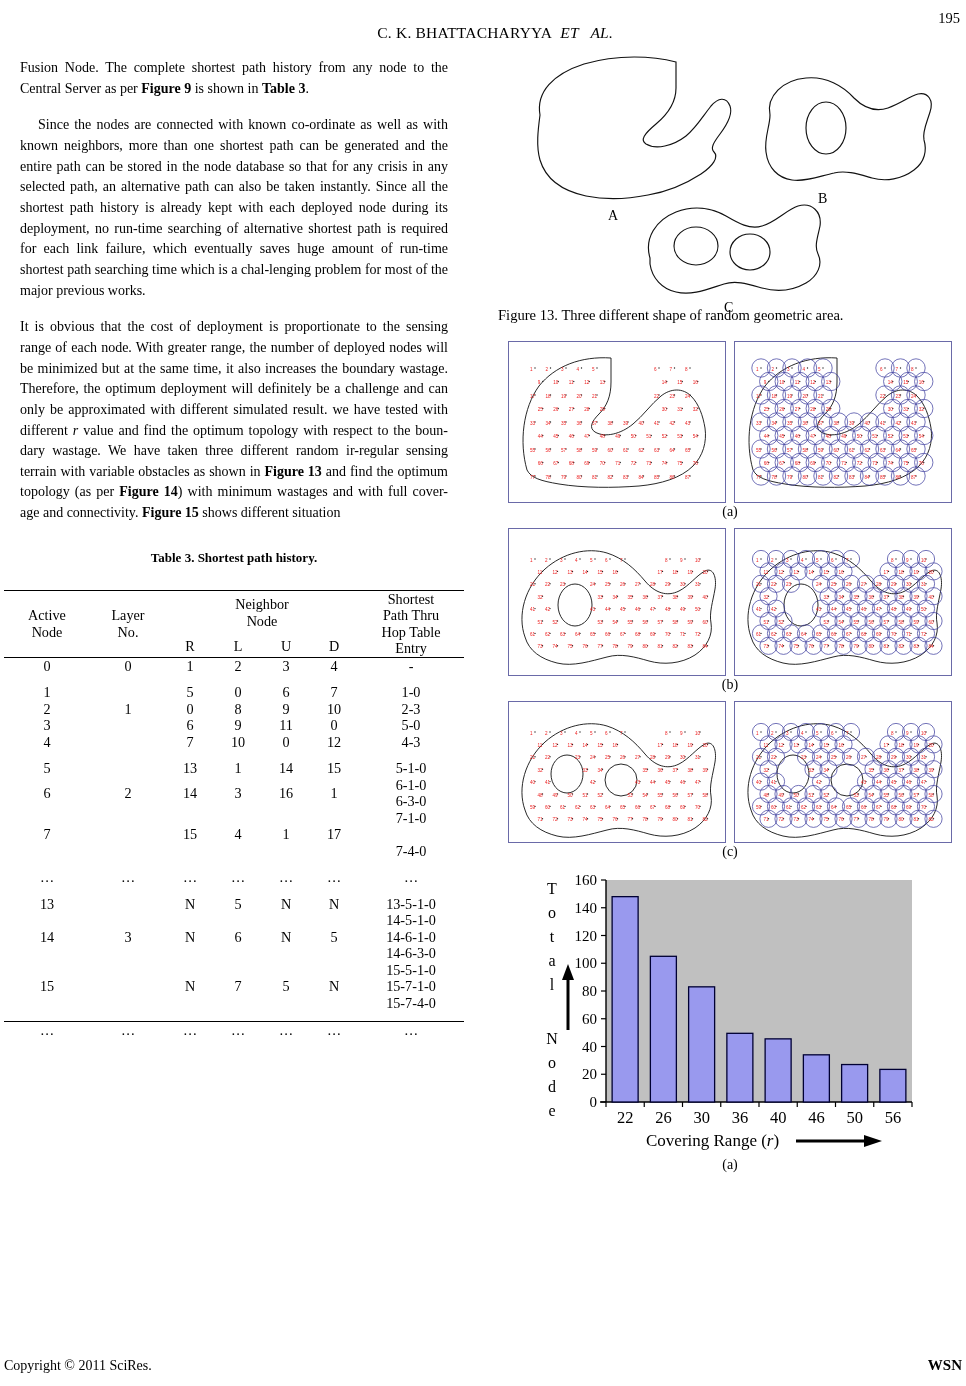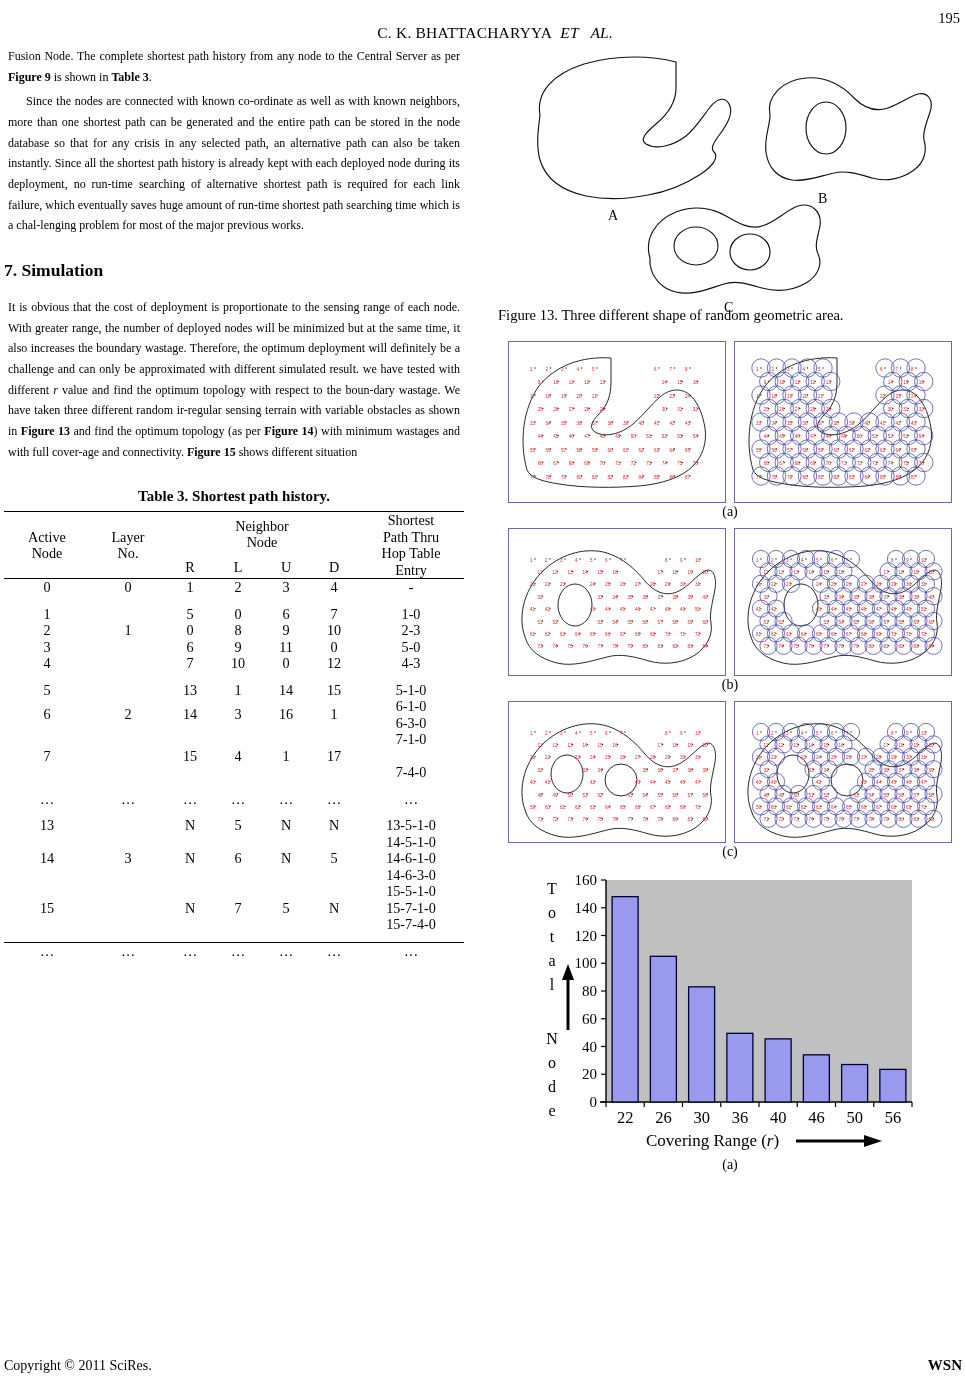"Fusion Node. The complete shortest" p.body { font-size: 12px -> 14px; margin: 4px -> 16px }
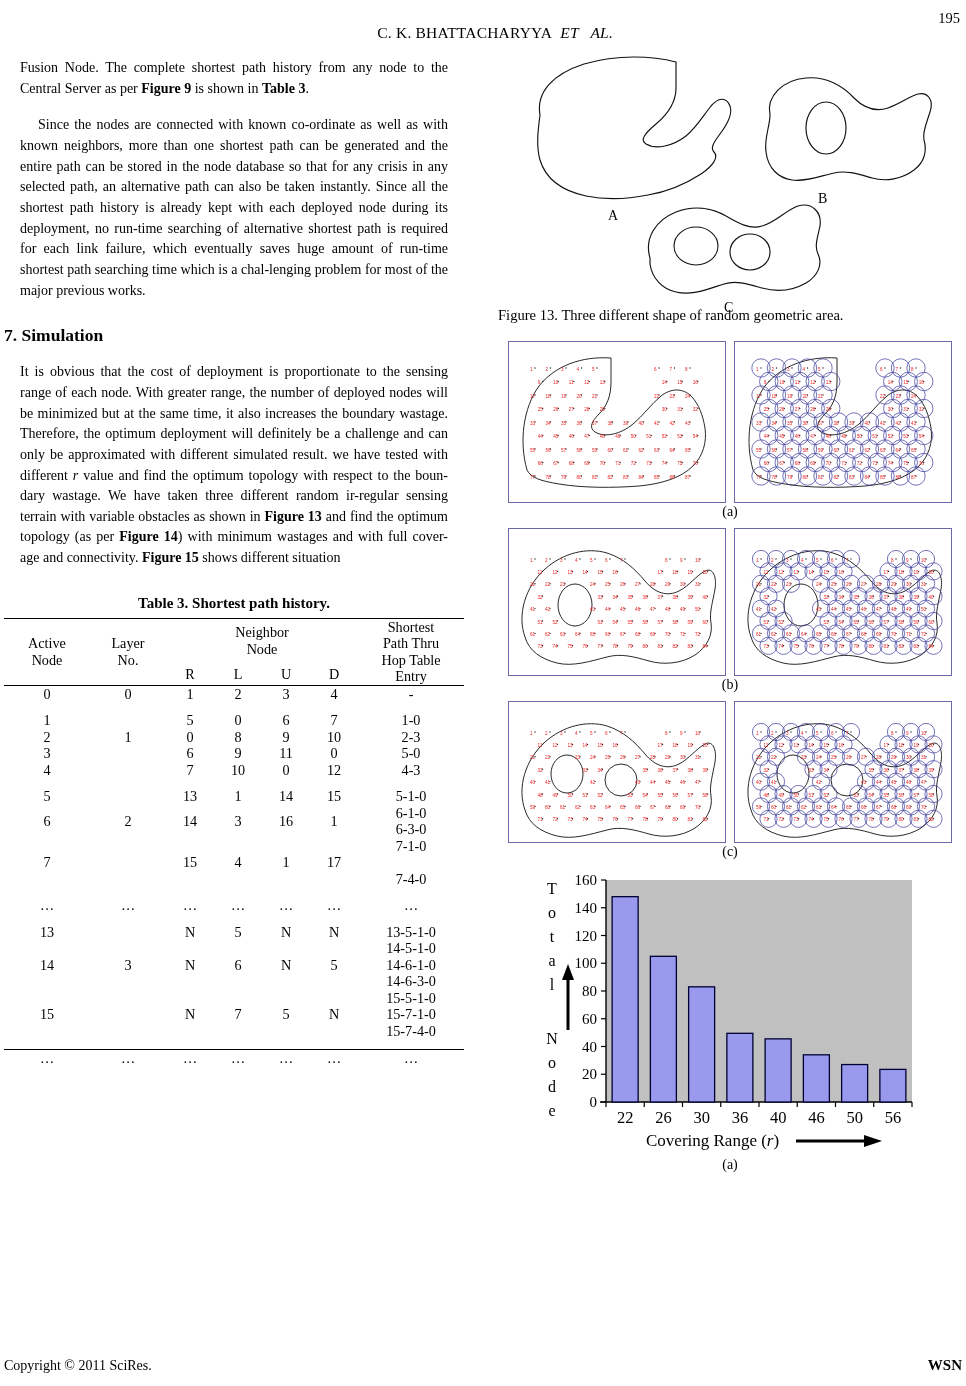"7. Simulation" h2.section { html: <h2>7. Simulation</h2> -> none }
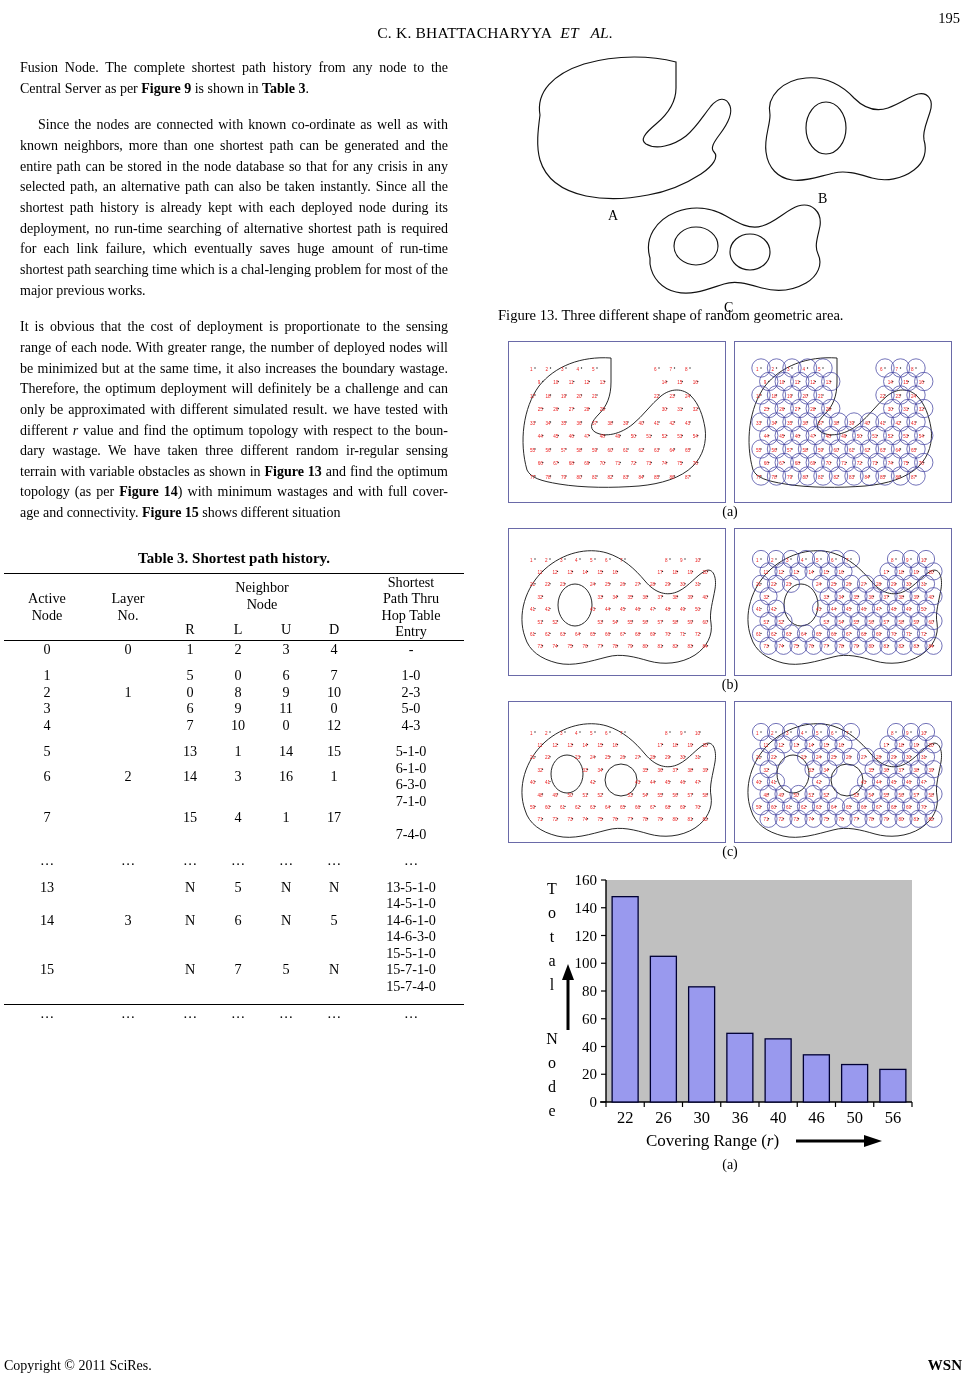"Table 3. Shortest path history." .table-caption { font-size: 15px -> 13px; margin-bottom: 6px -> 24px }
